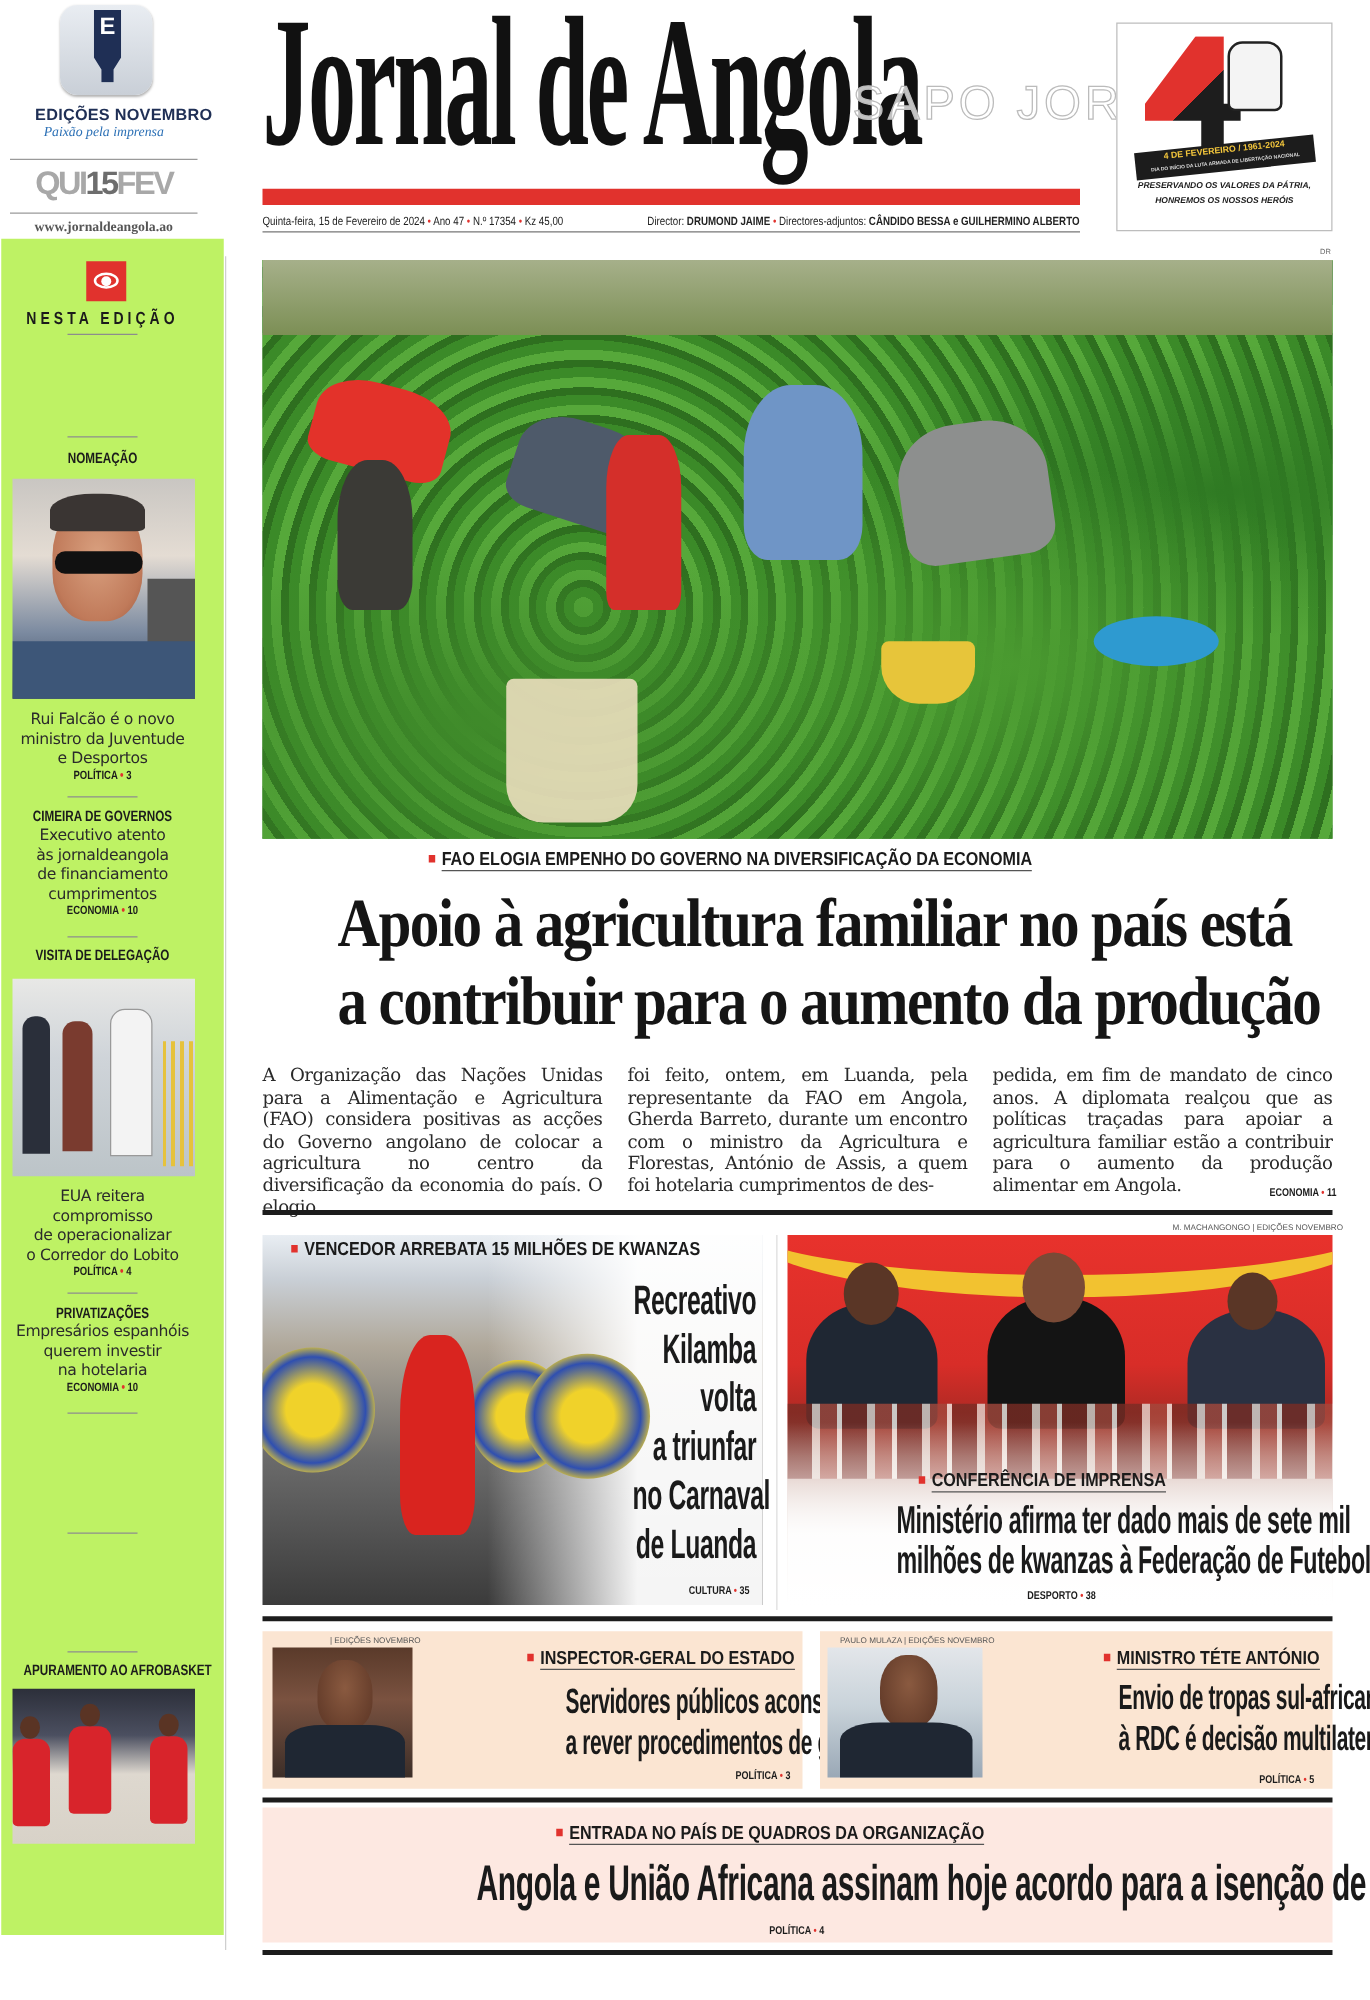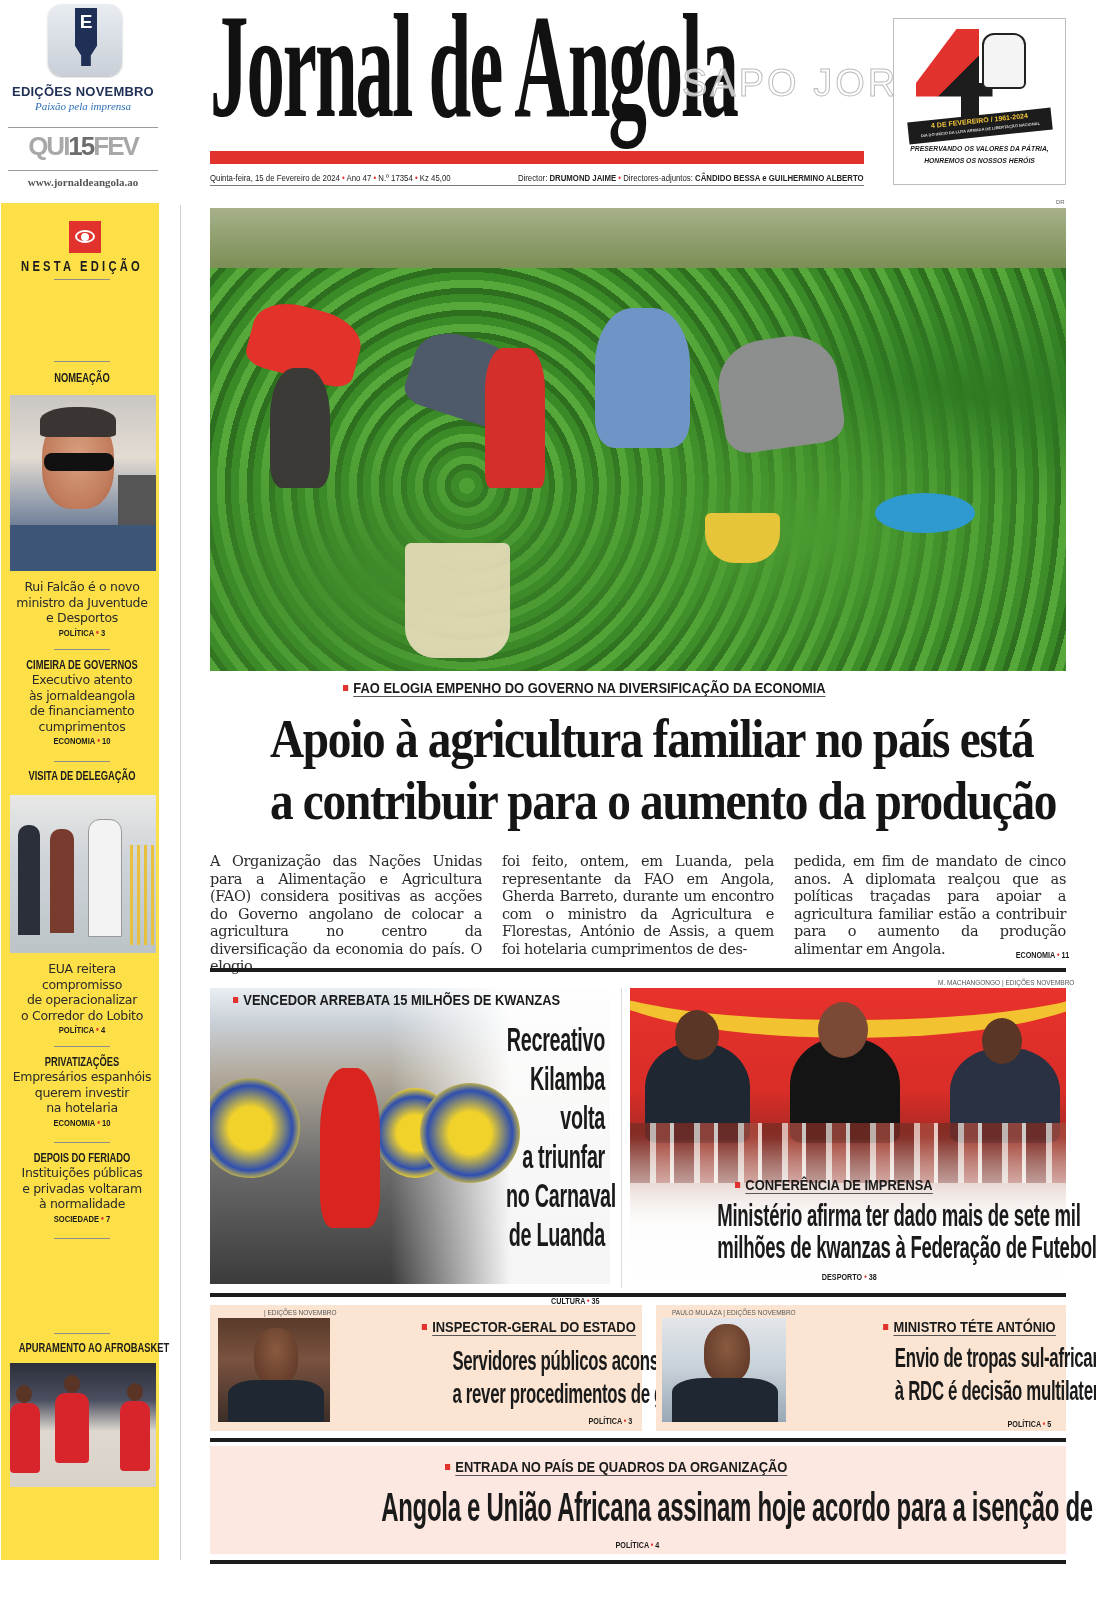"EDIÇÕES NOVEMBRO" .brand-name { left: 0 -> 16px }
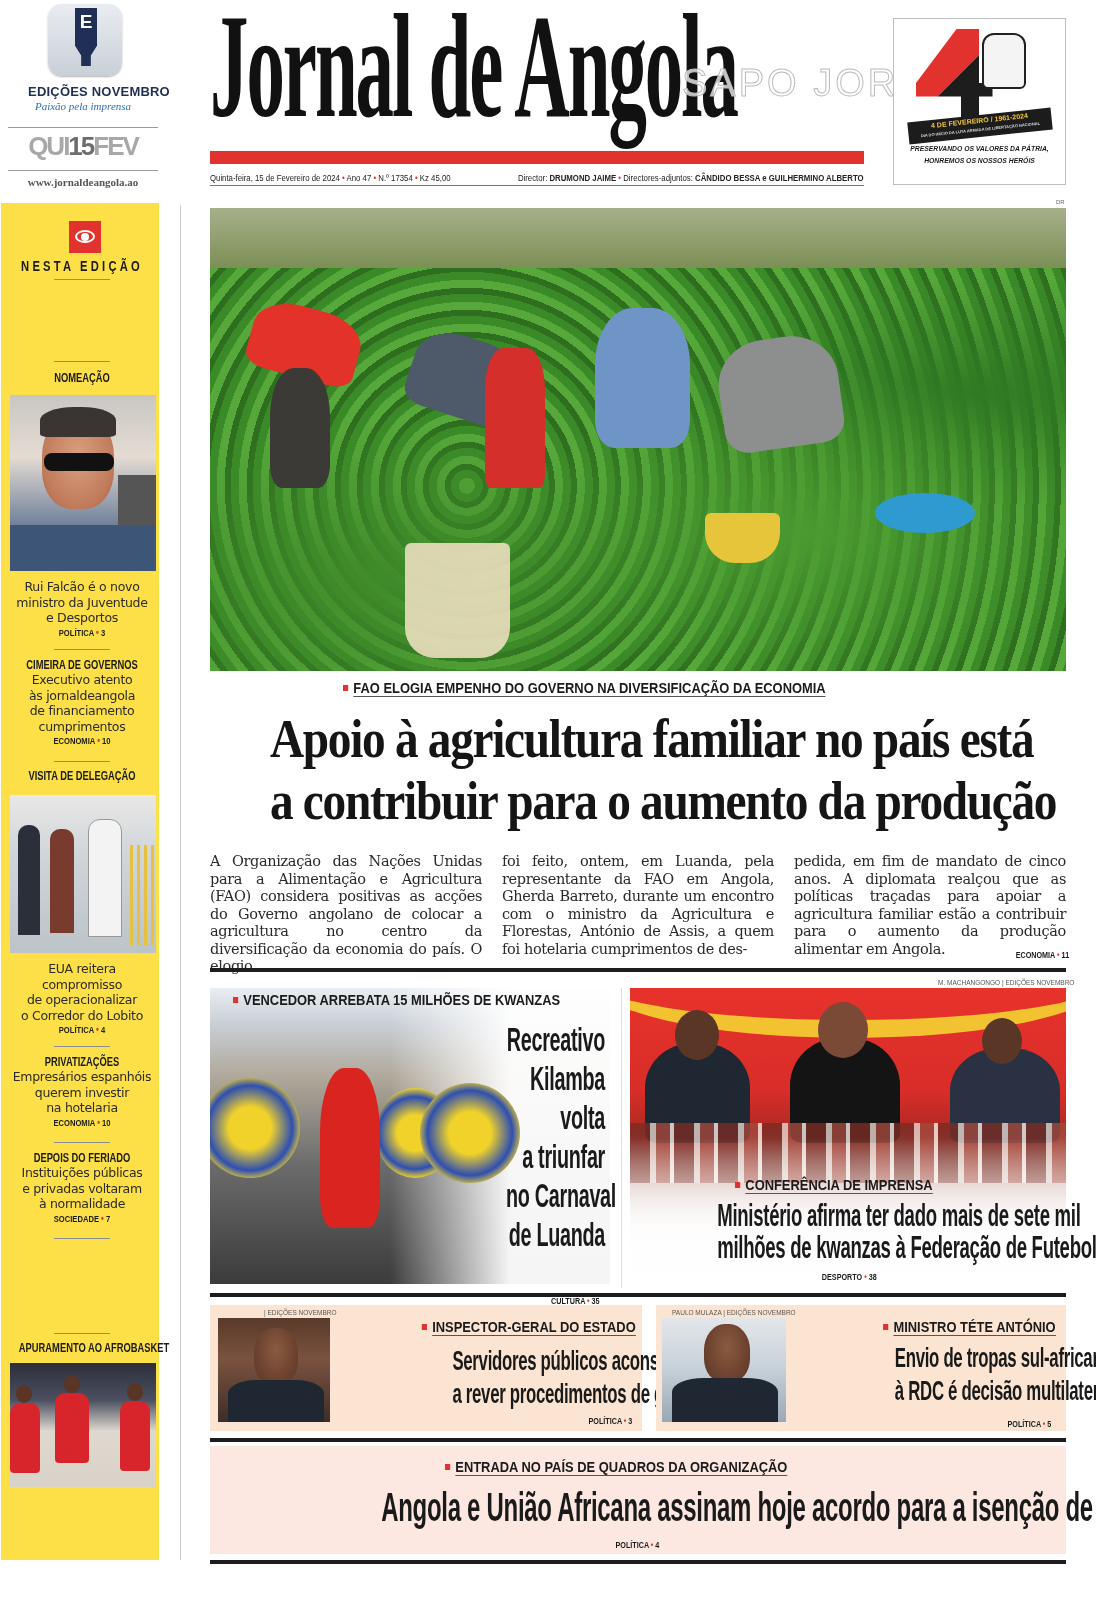"NESTA EDIÇÃO" .sidebar { background: #fde047 -> #bef264; top: 203px -> 191px; width: 158px -> 178px }
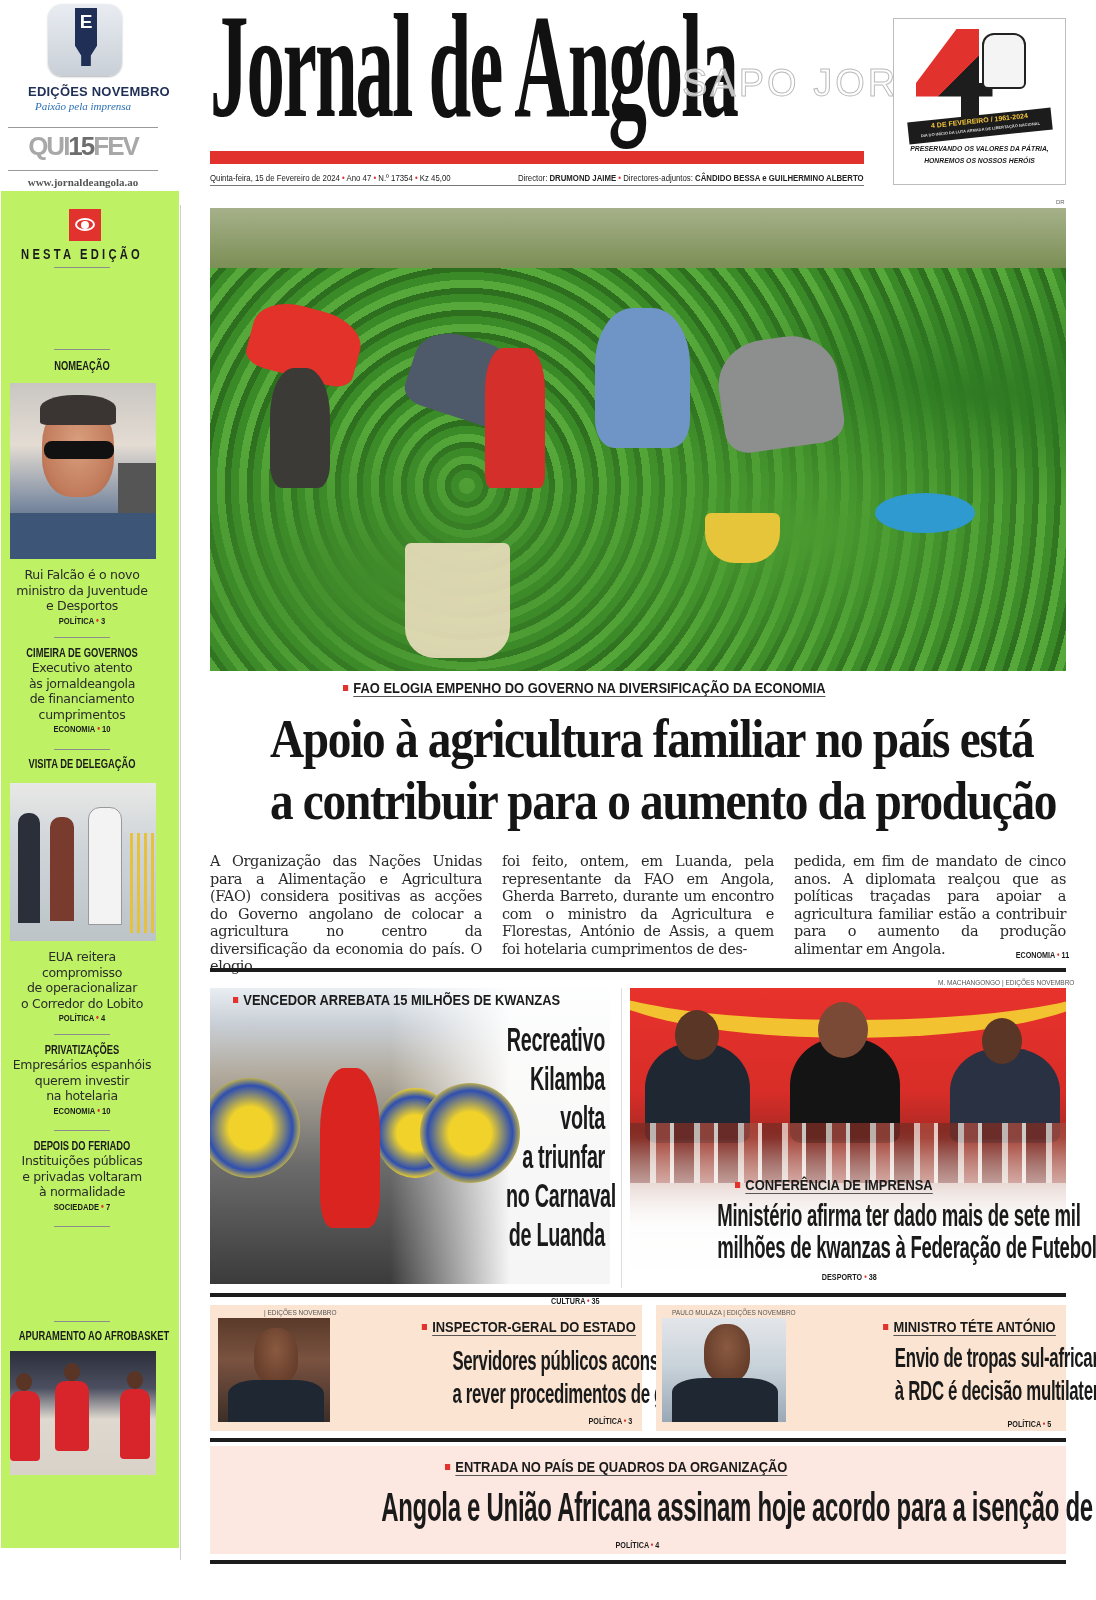"DEPOIS DO FERIADO" div.sb-item { html: <div> <div>DEPOIS DO FERIADO</div> <div>Instituições públicas</div> <div>e privadas voltaram</div> <div>à normalidade</div> <div><span>SOCIEDADE</span> <span>•</span> <span>7</span></div> </div> -> none }
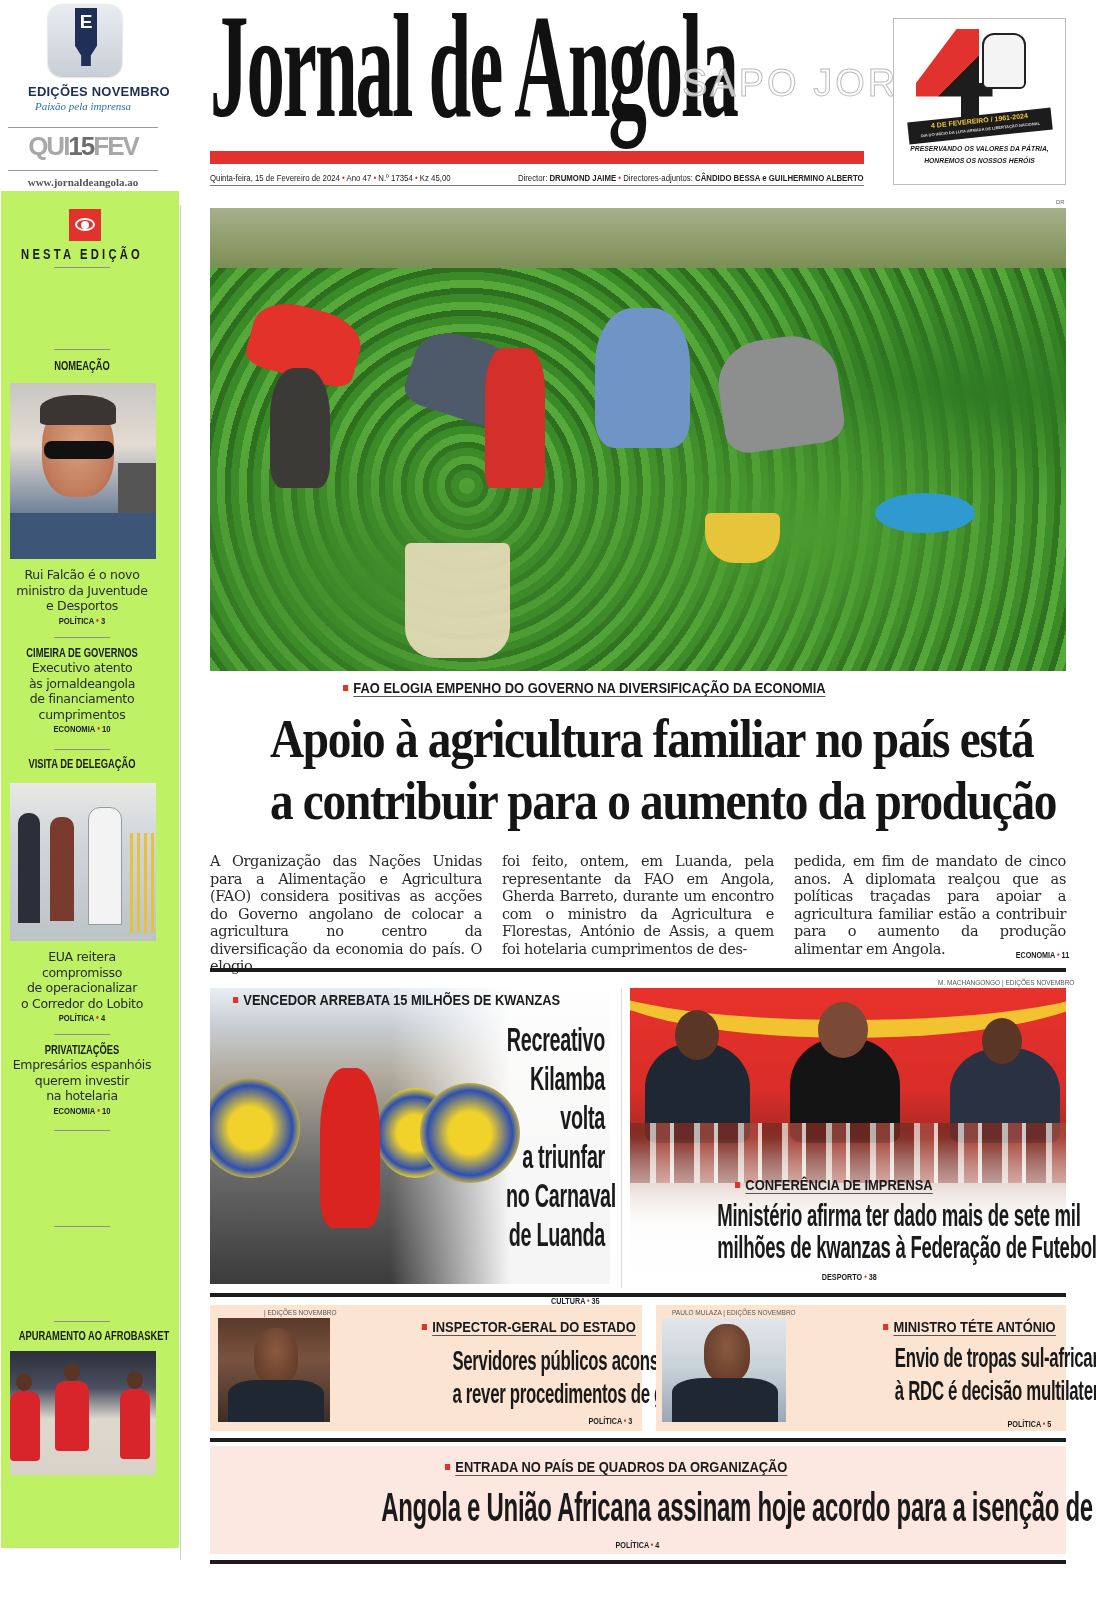"CULTURA • 35" .carn-sec { top: 1290px -> 1262px }
